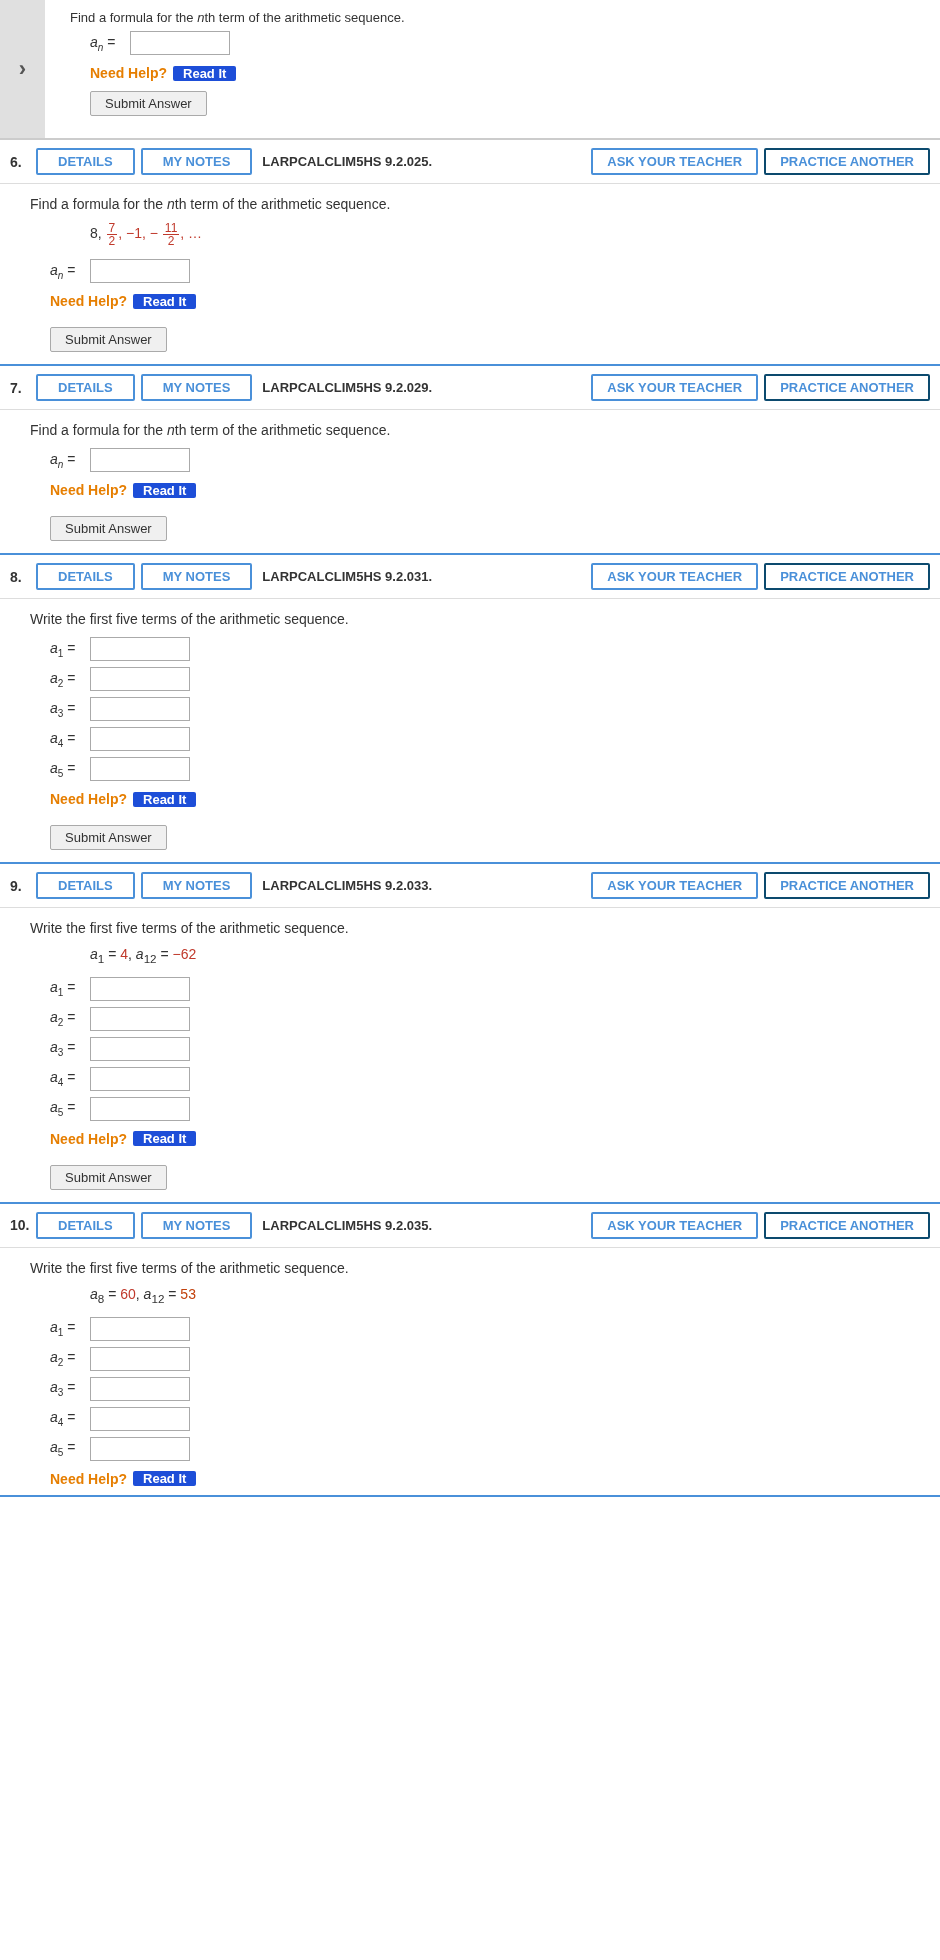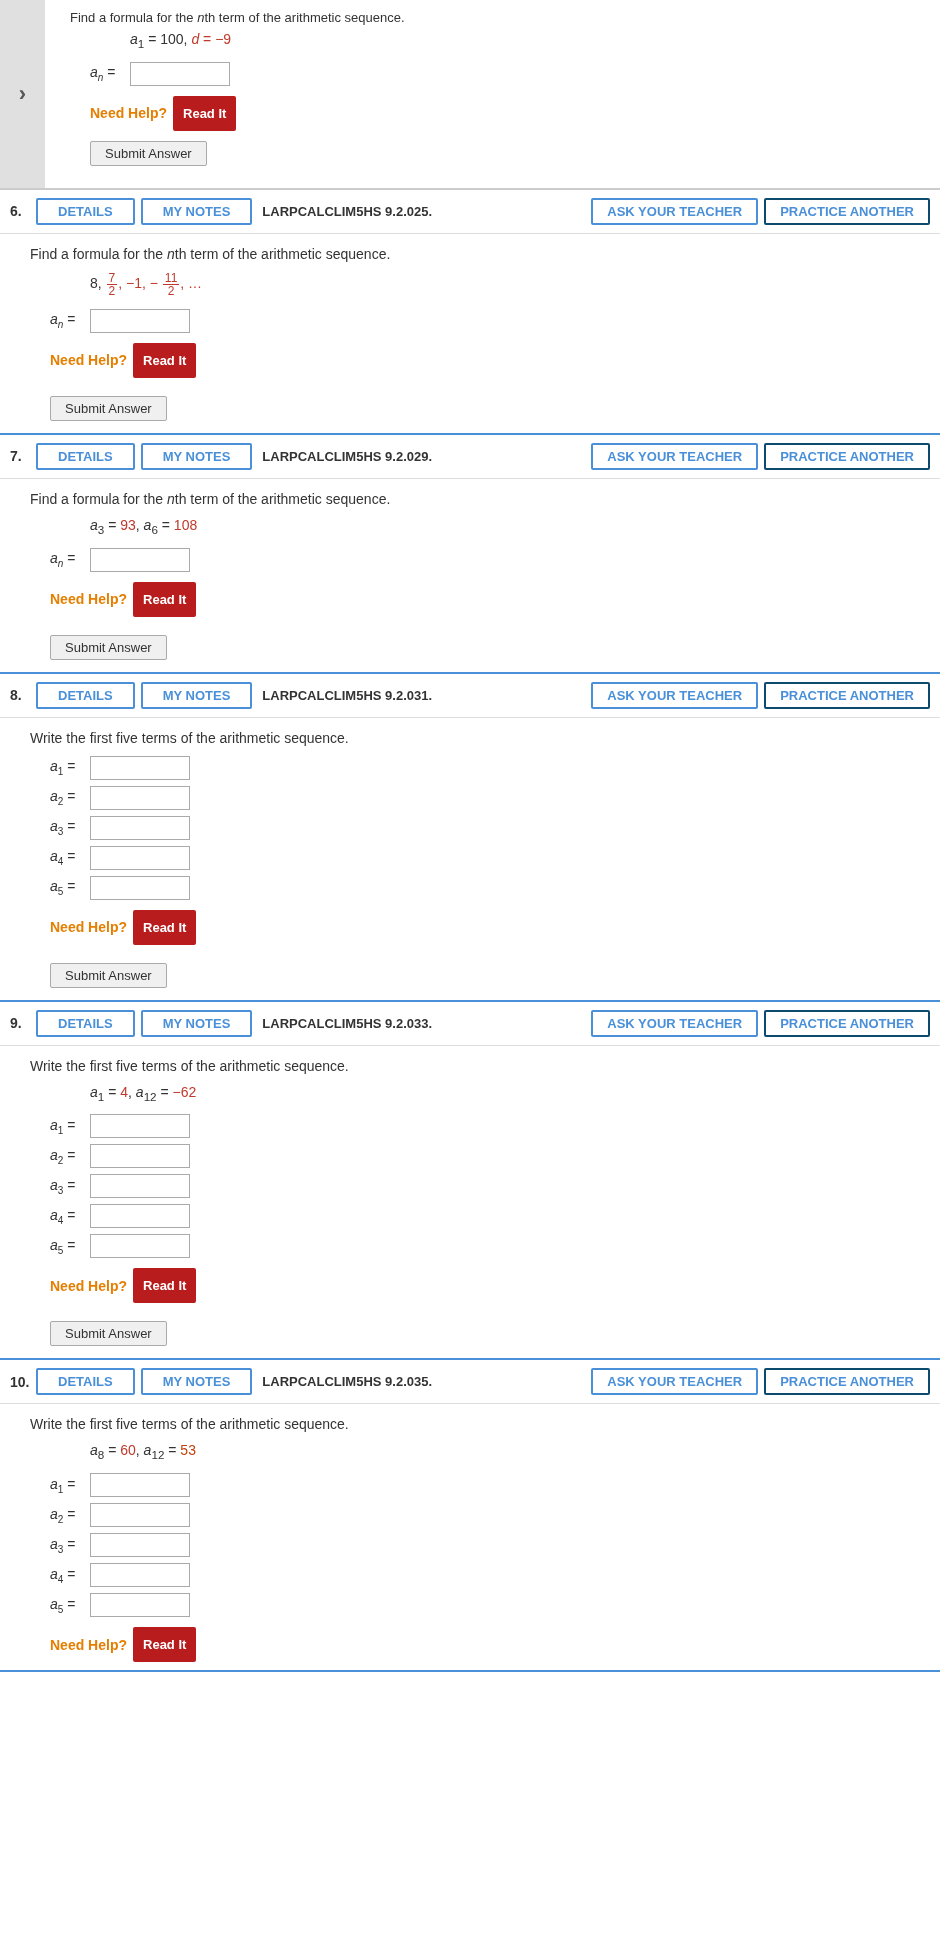"a1 = 100, d =" div.given-values { html: <div> <span><i>a</i><sub>1</sub> = 100, </span> <span><i>d</i> = −9</span> </div> -> none }
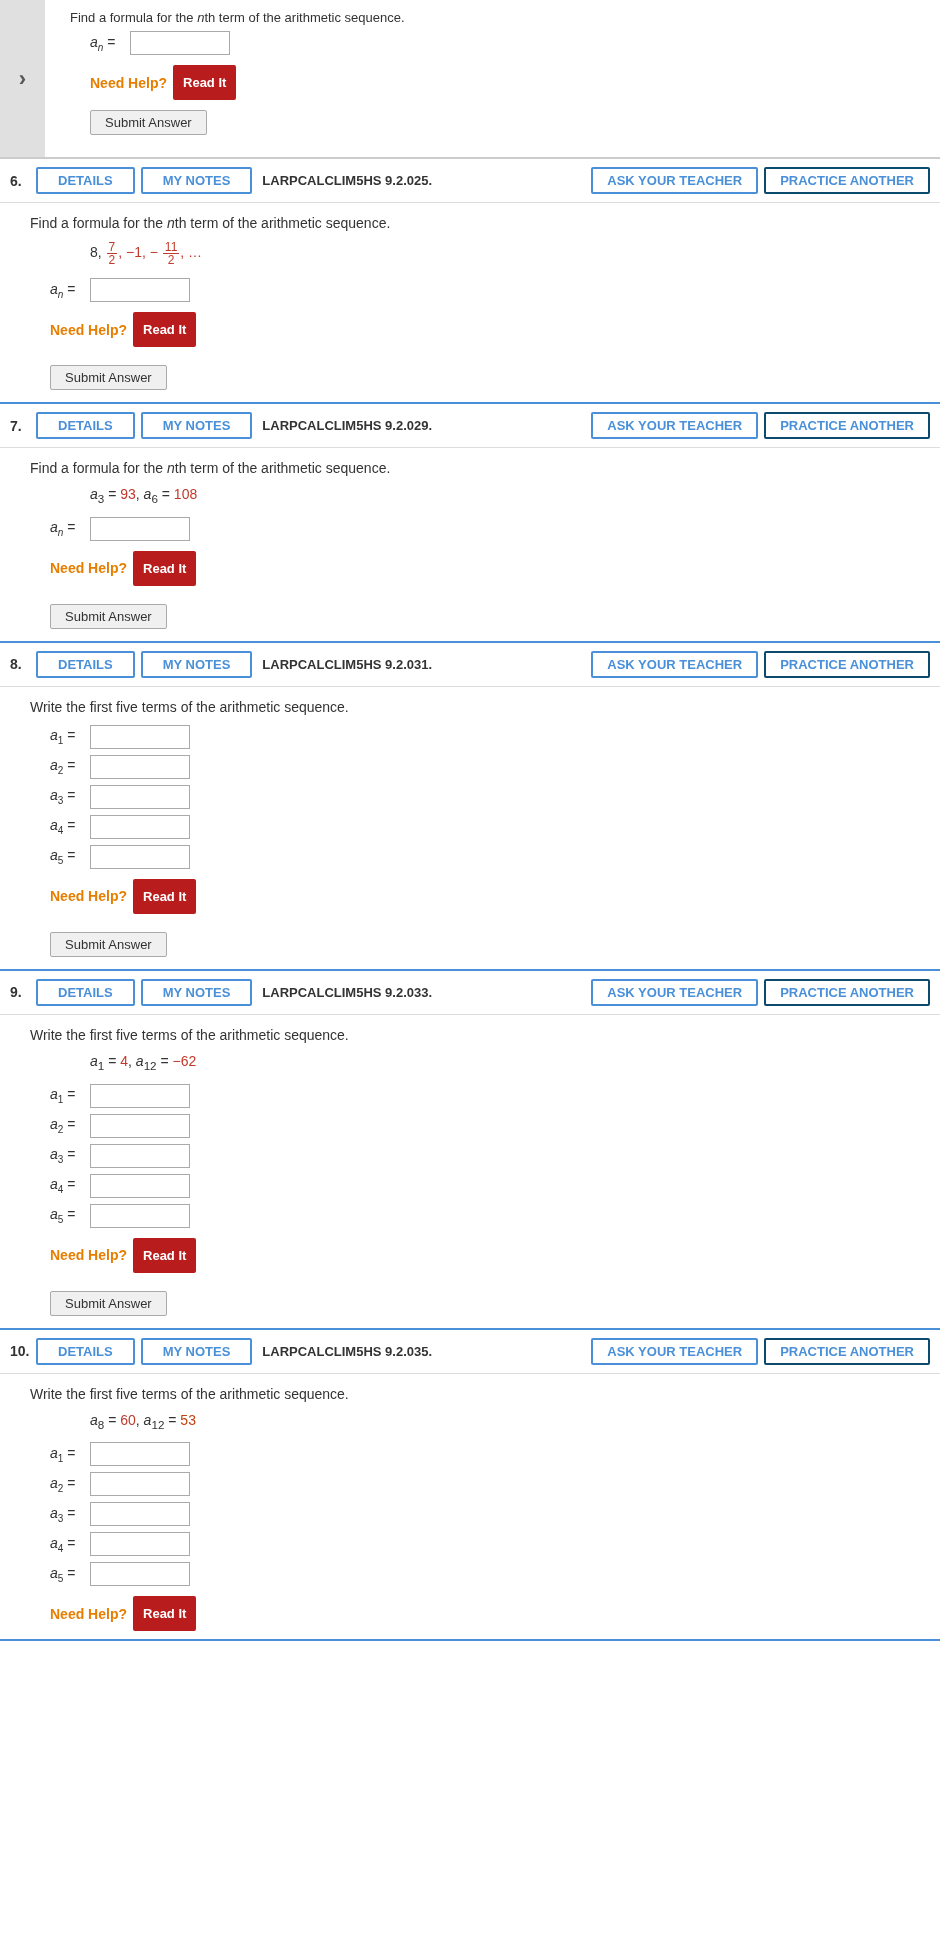"Read It" .btn-read-it { background: #b91c1c -> #1d4ed8; padding: 10px 10px -> 0 10px }
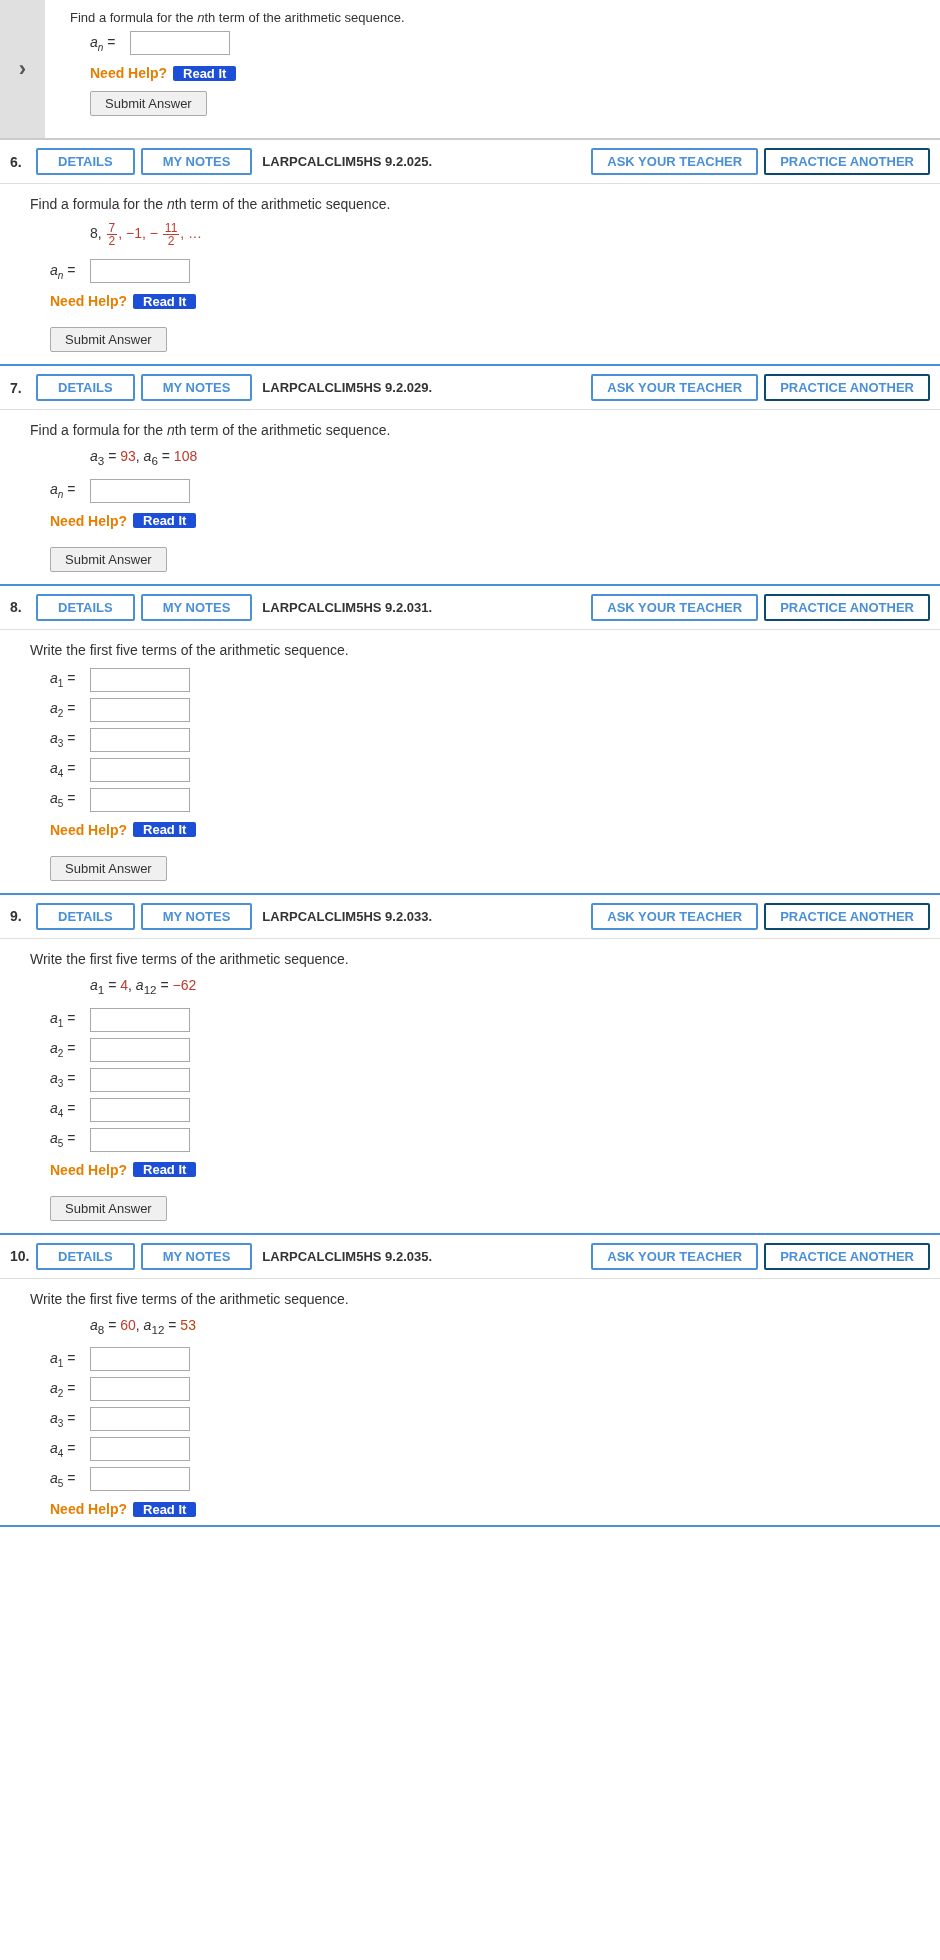"a3 = 93, a6 =" div.given-values { html: <div> <span><i>a</i><sub>3</sub> = </span><span>93</span><span>, <i>a</i><sub>6</sub> = </span><span>108</span> </div> -> none }
